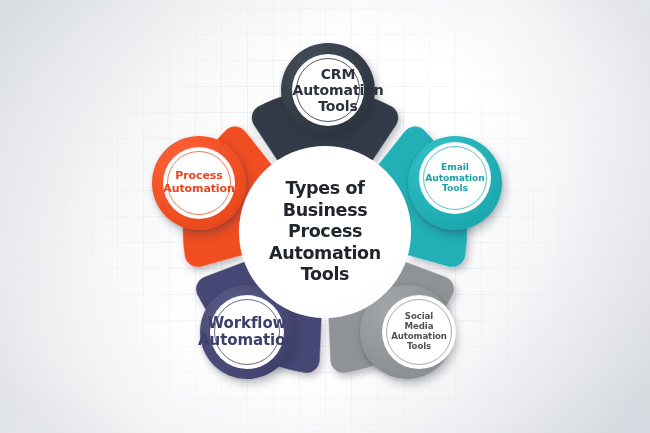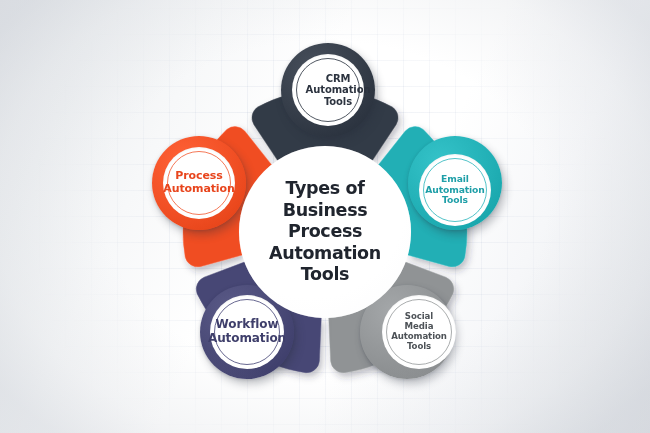"CRM" div.badge-label { font-size: 10px -> 14px }
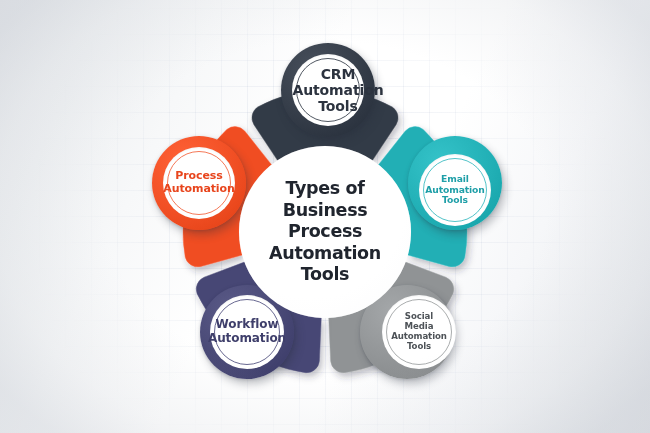"Email" div.badge-inner { top: 18px -> 6px }
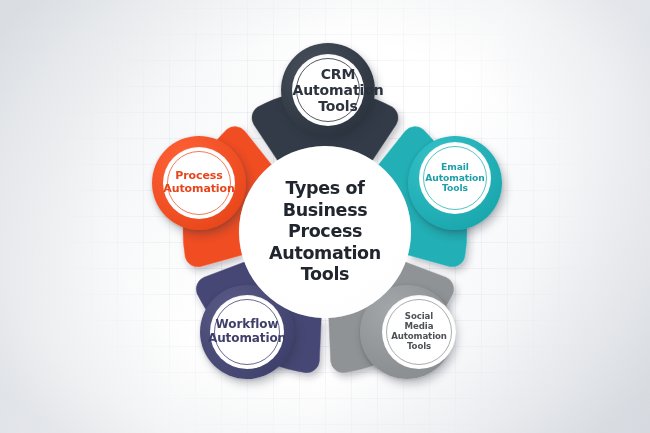"Workflow" div.badge-label { font-size: 12px -> 15px }
